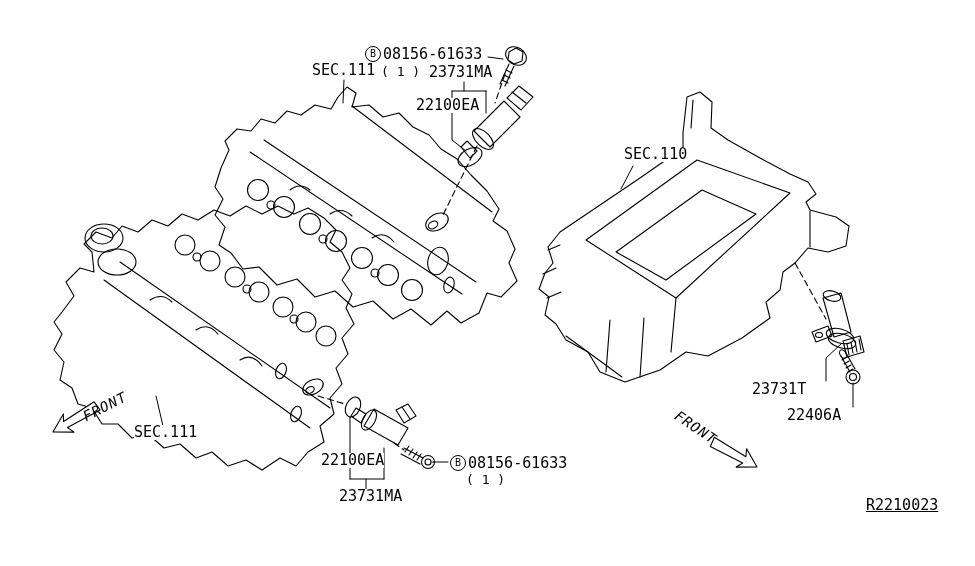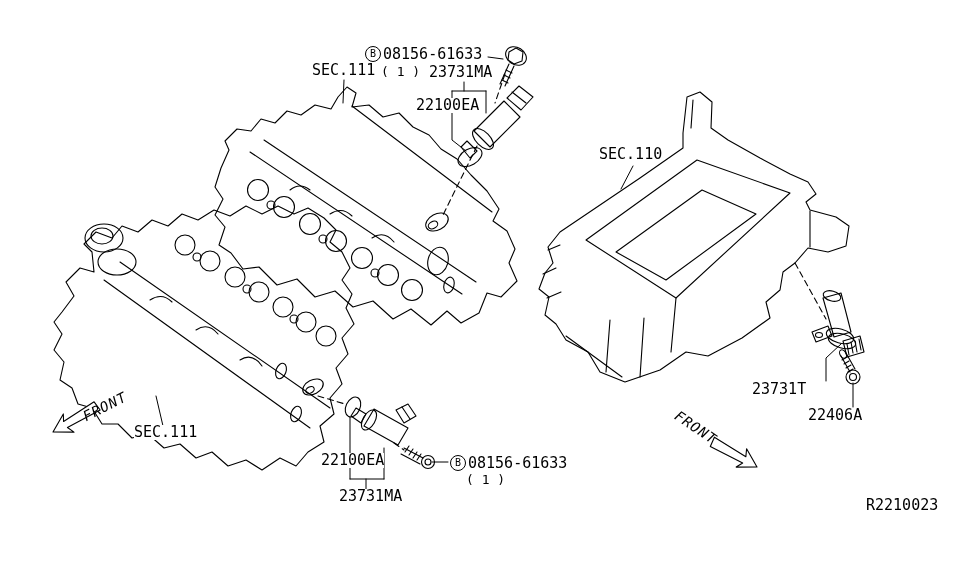"SEC.110" div.lbl { left: 599px -> 624px }
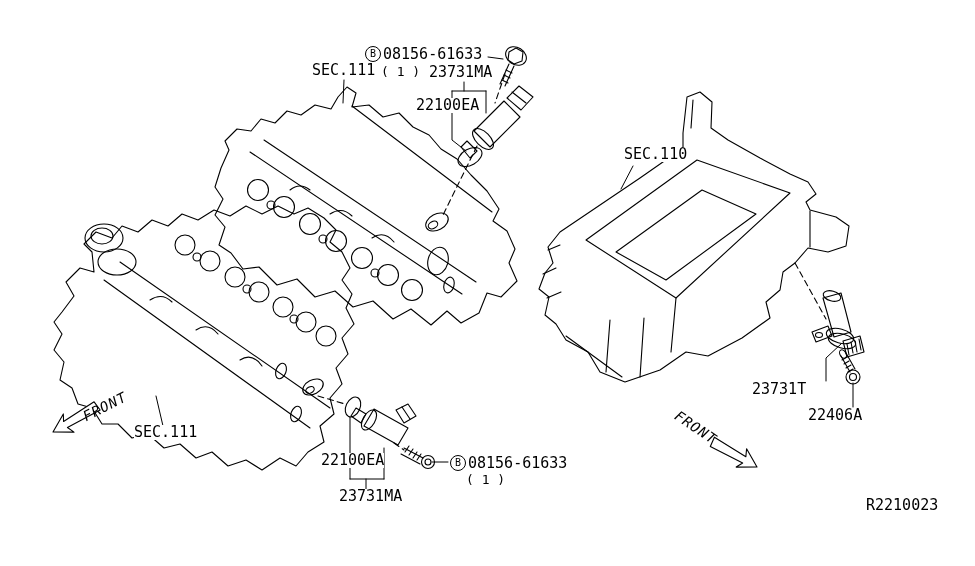"22406A" div.lbl { left: 808px -> 787px }
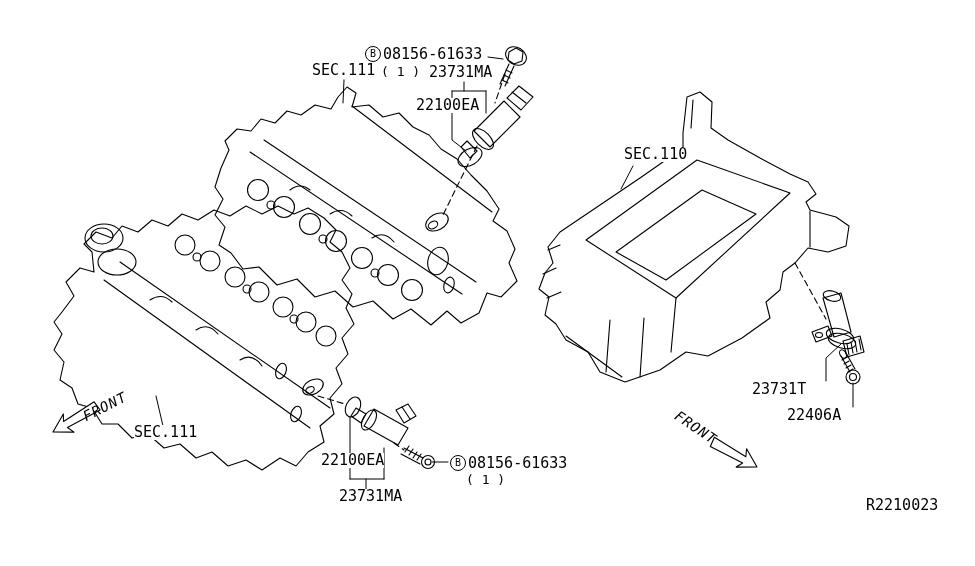"R2210023" .ref { text-decoration: none -> underline }
